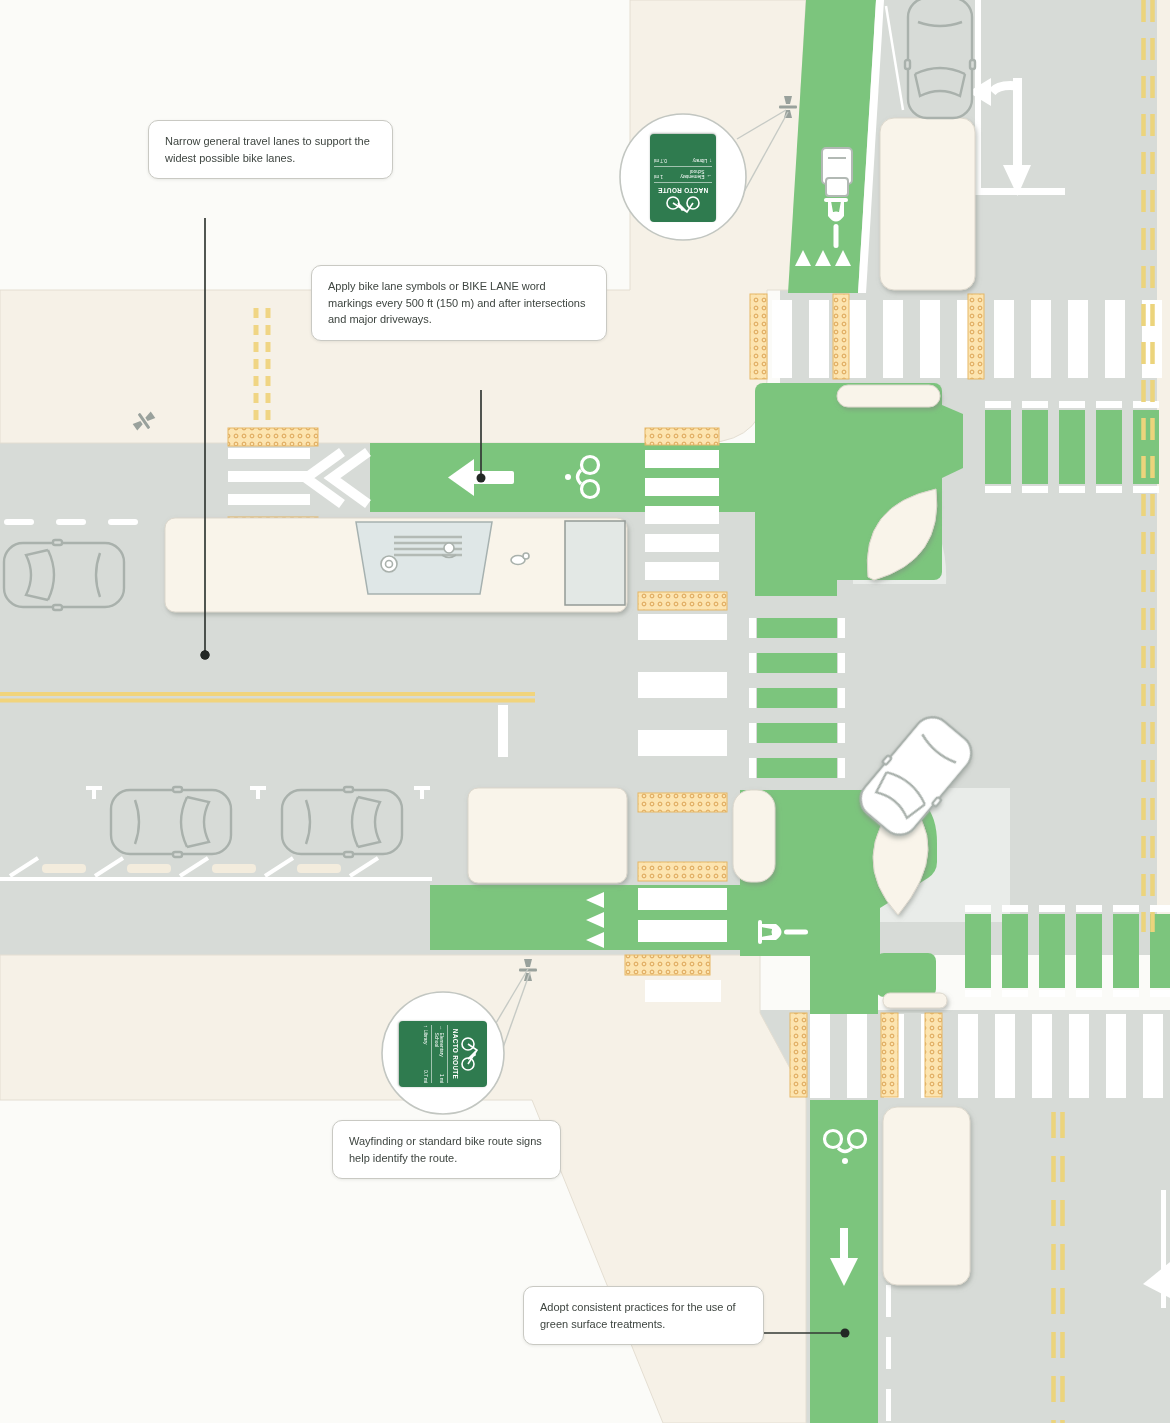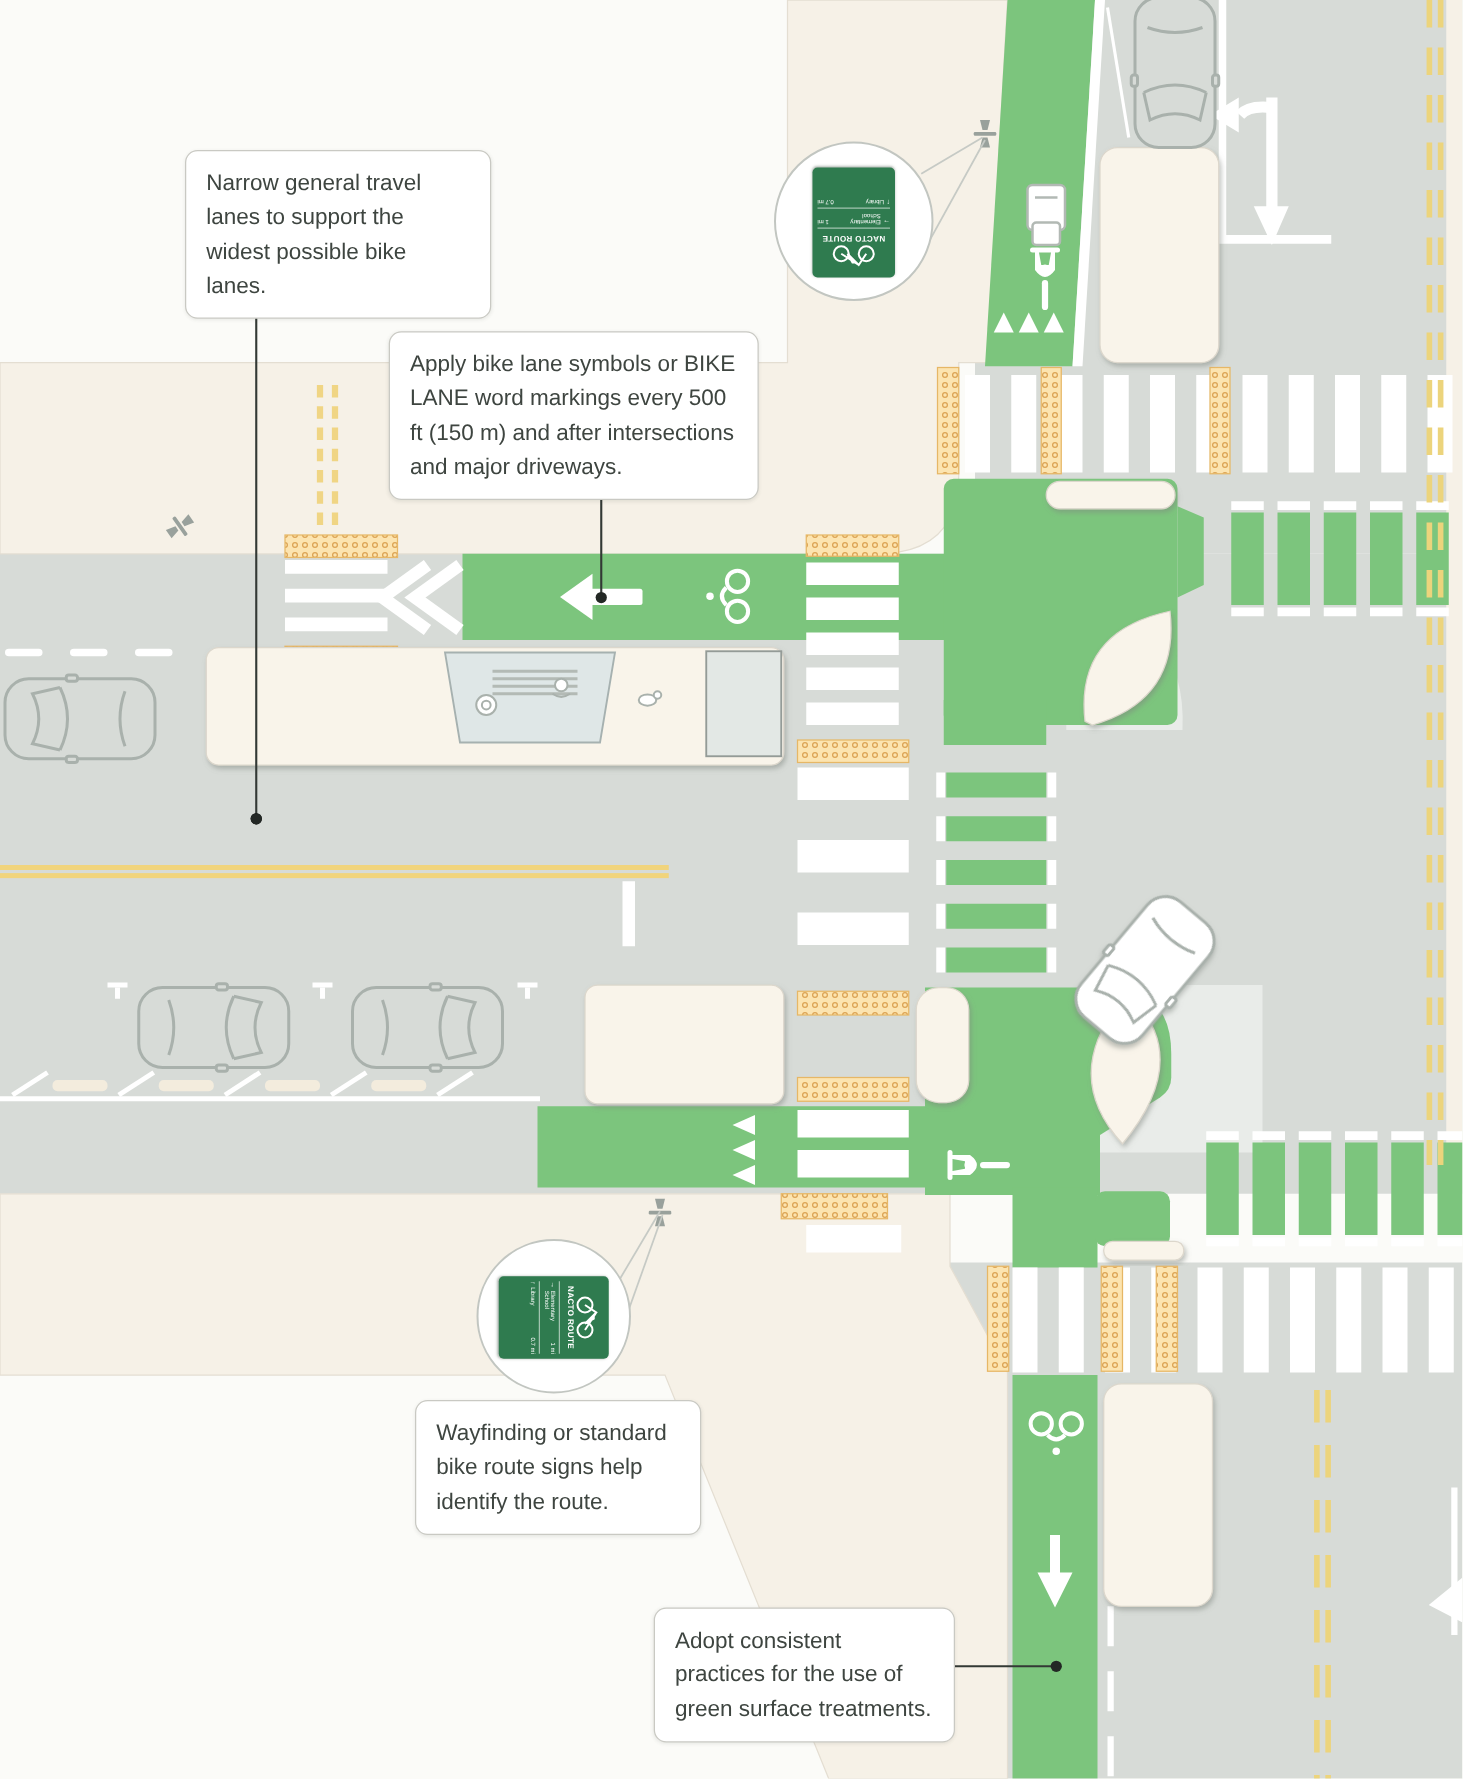"Narrow general travel lanes to" .callout { font-size: 18px -> 11px }
